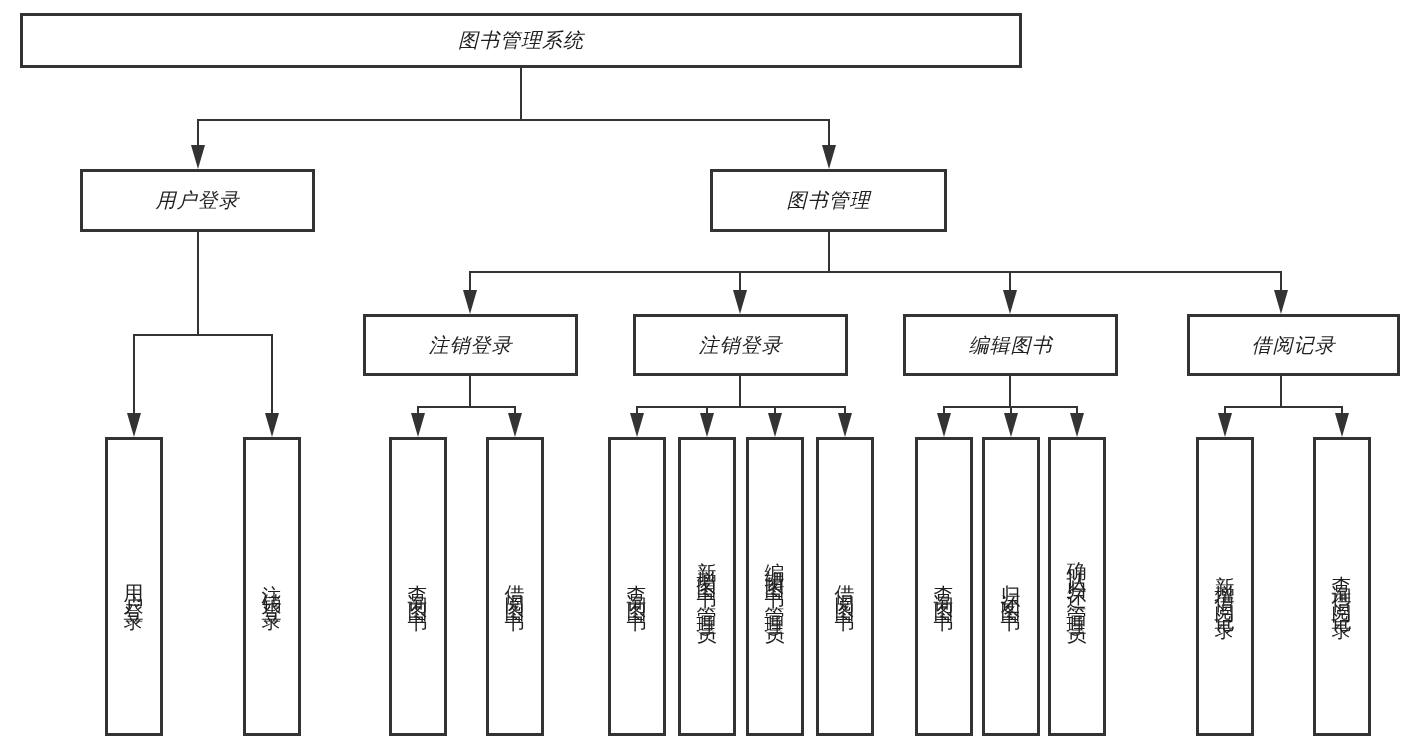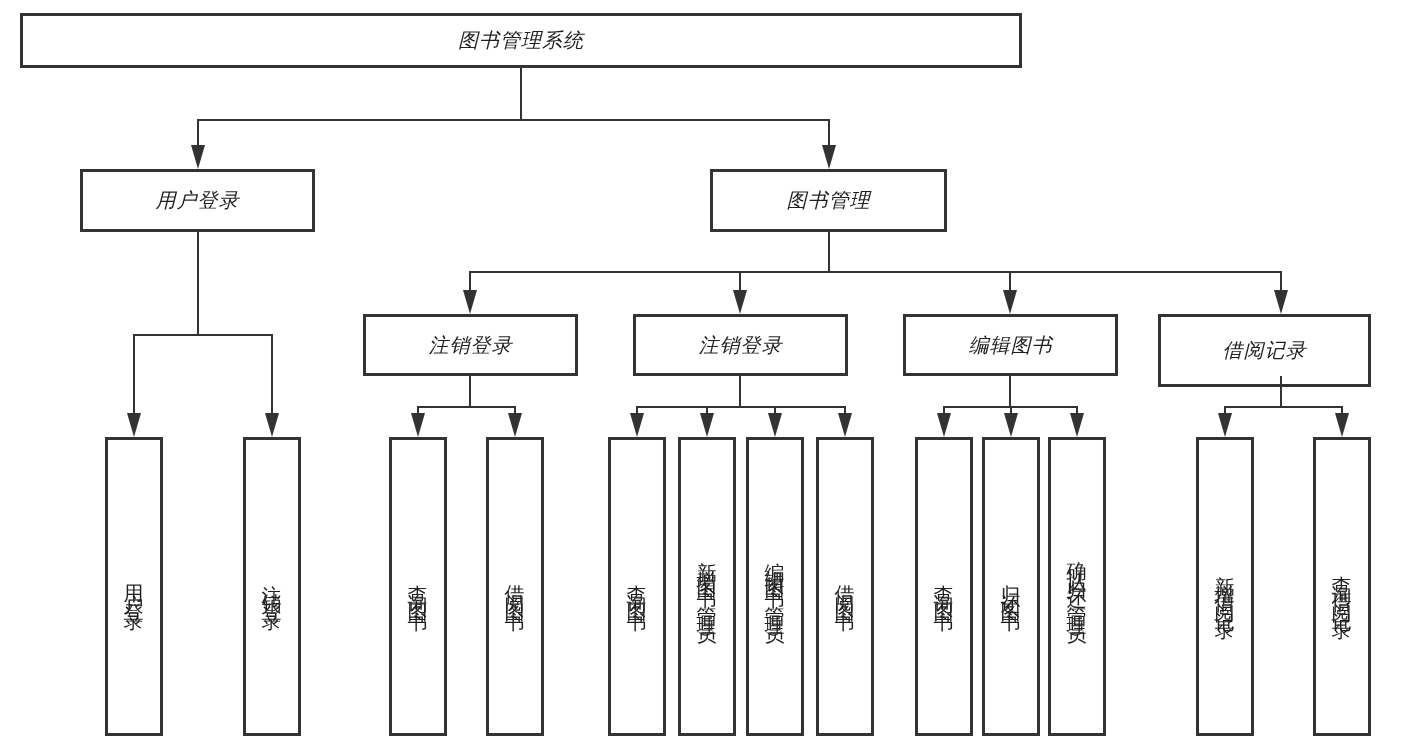"借阅记录" div.box { height: 73px -> 62px; left: 1158px -> 1187px }
